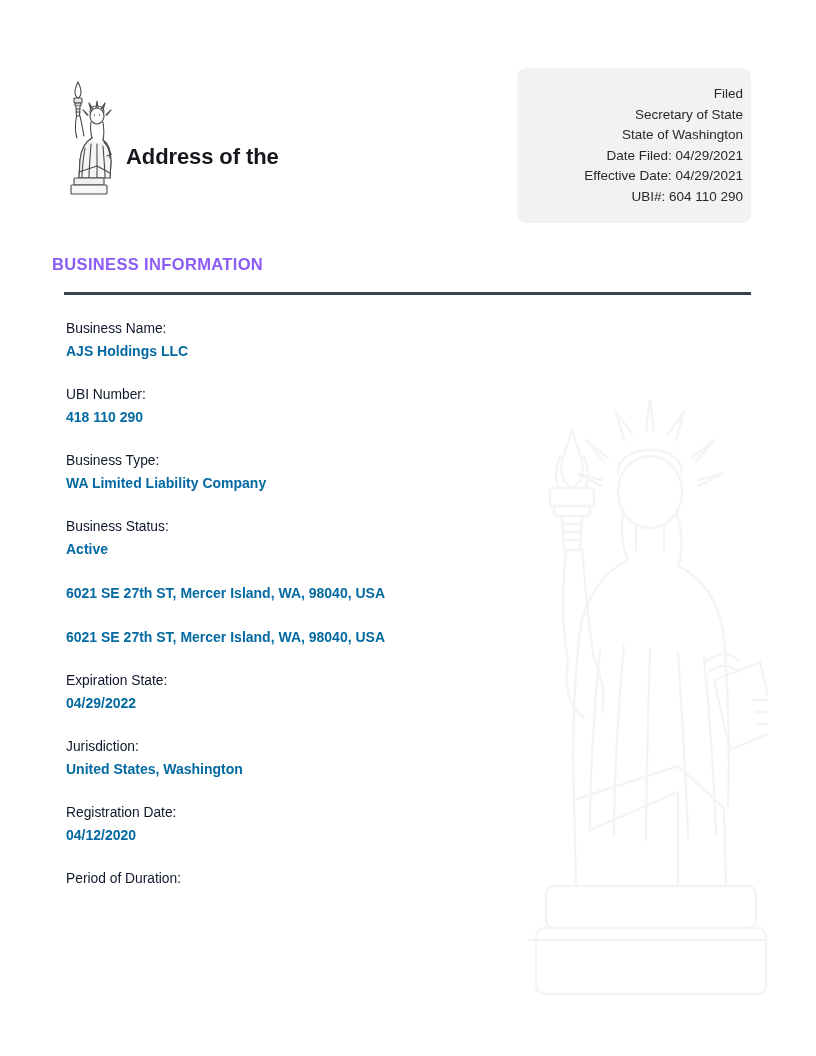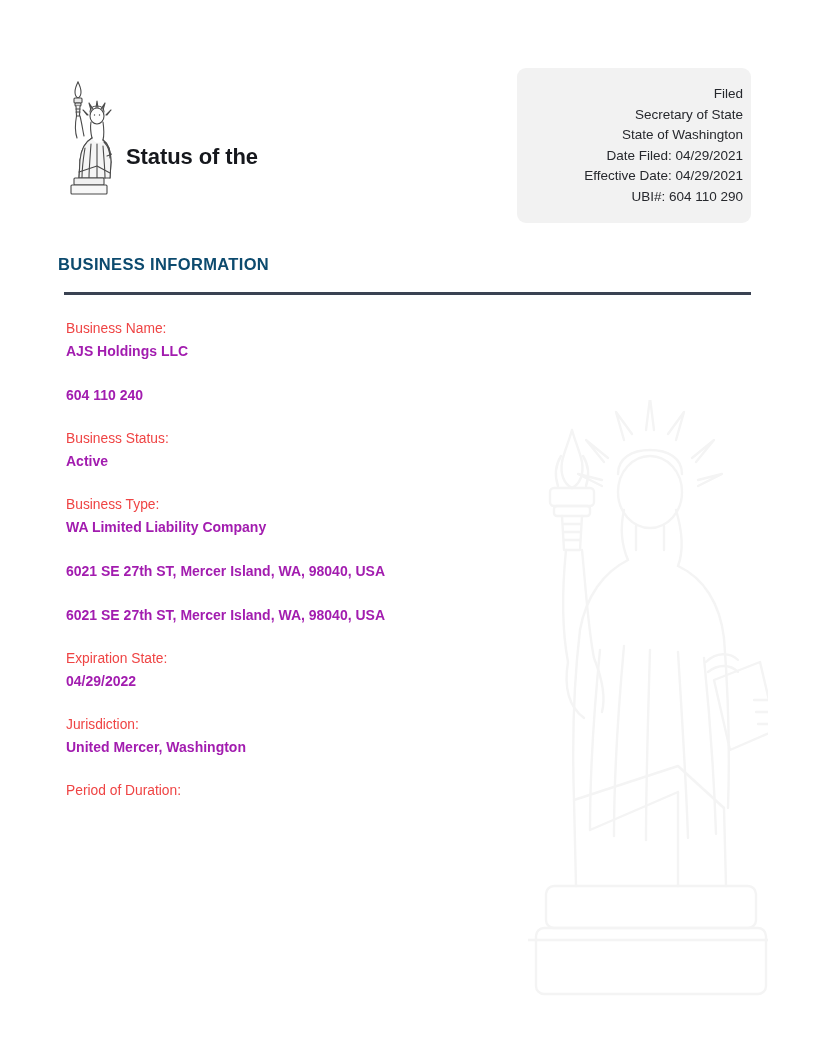"Status of the" span { text: Status -> Address }
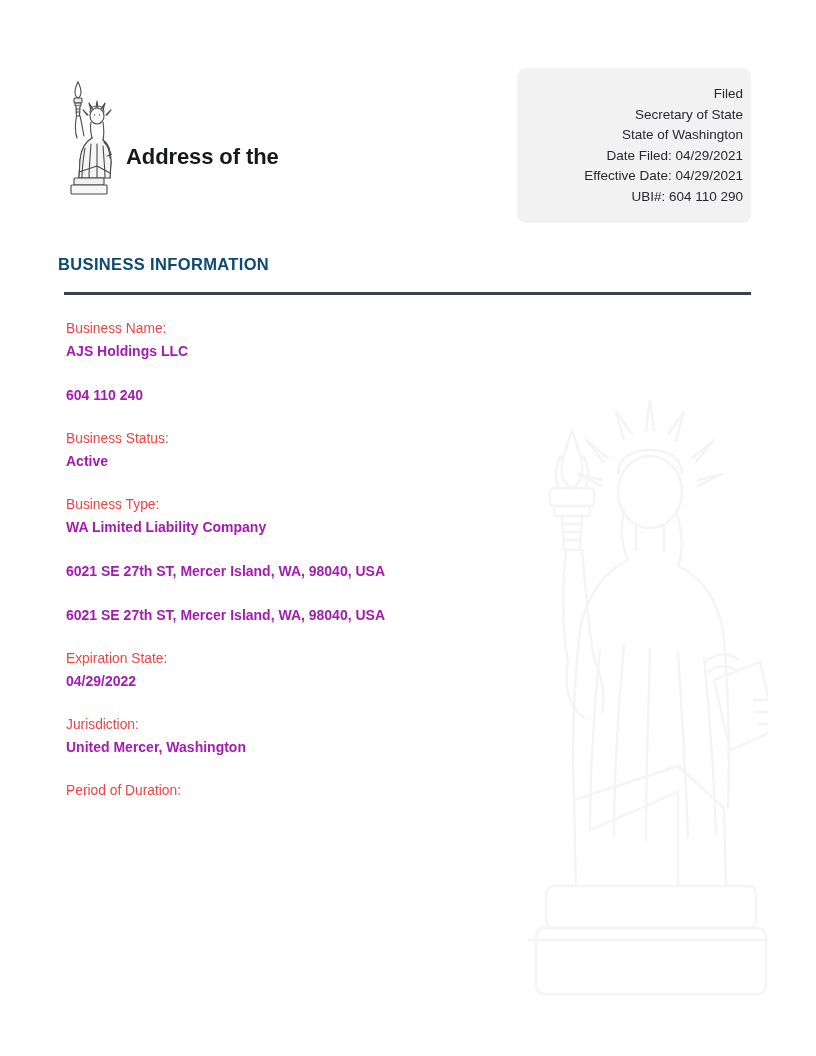"BUSINESS INFORMATION" .section-title { color: #0c4a6e -> #8b5cf6; left: 58px -> 52px }
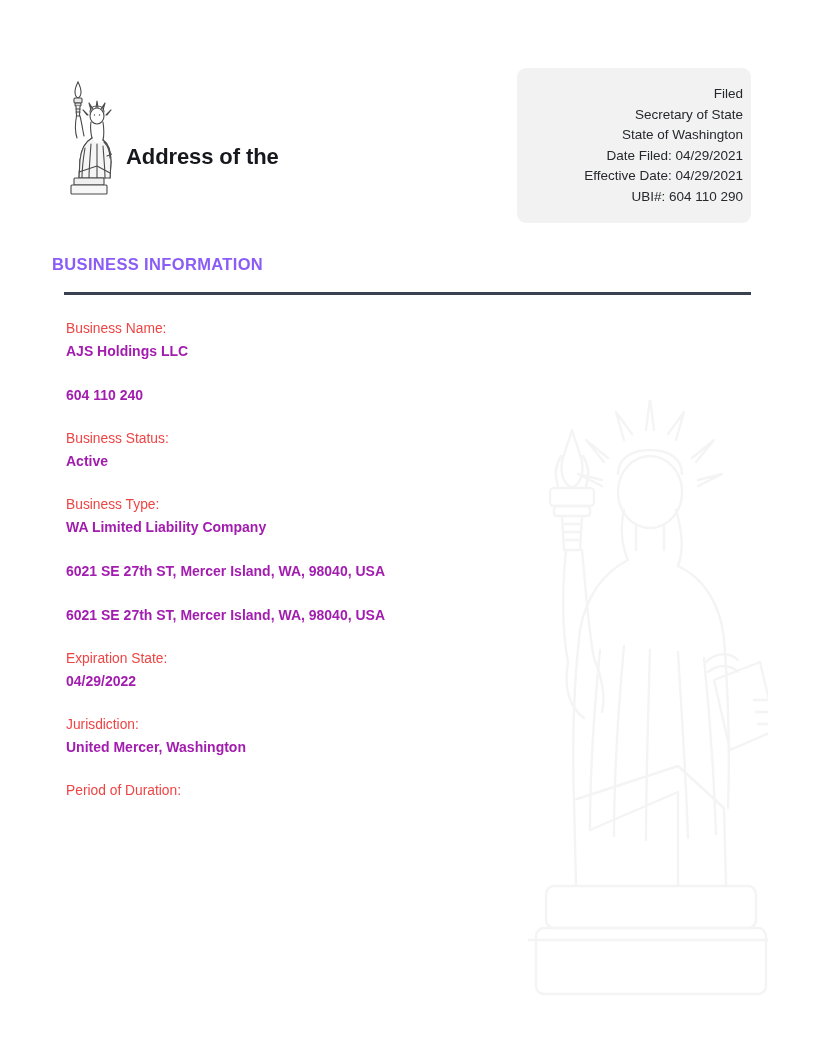"Business Name:" .field-label { color: #ef4444 -> #0f172a }
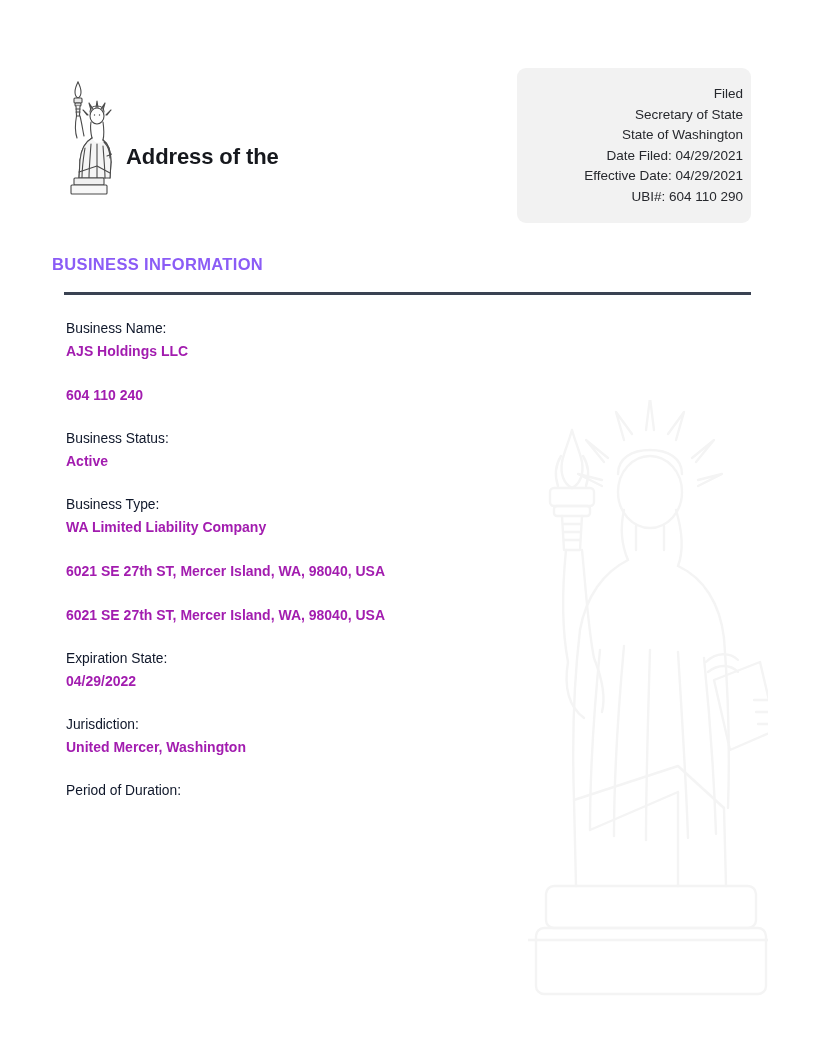"AJS Holdings LLC" .field-value { color: #a21caf -> #0369a1 }
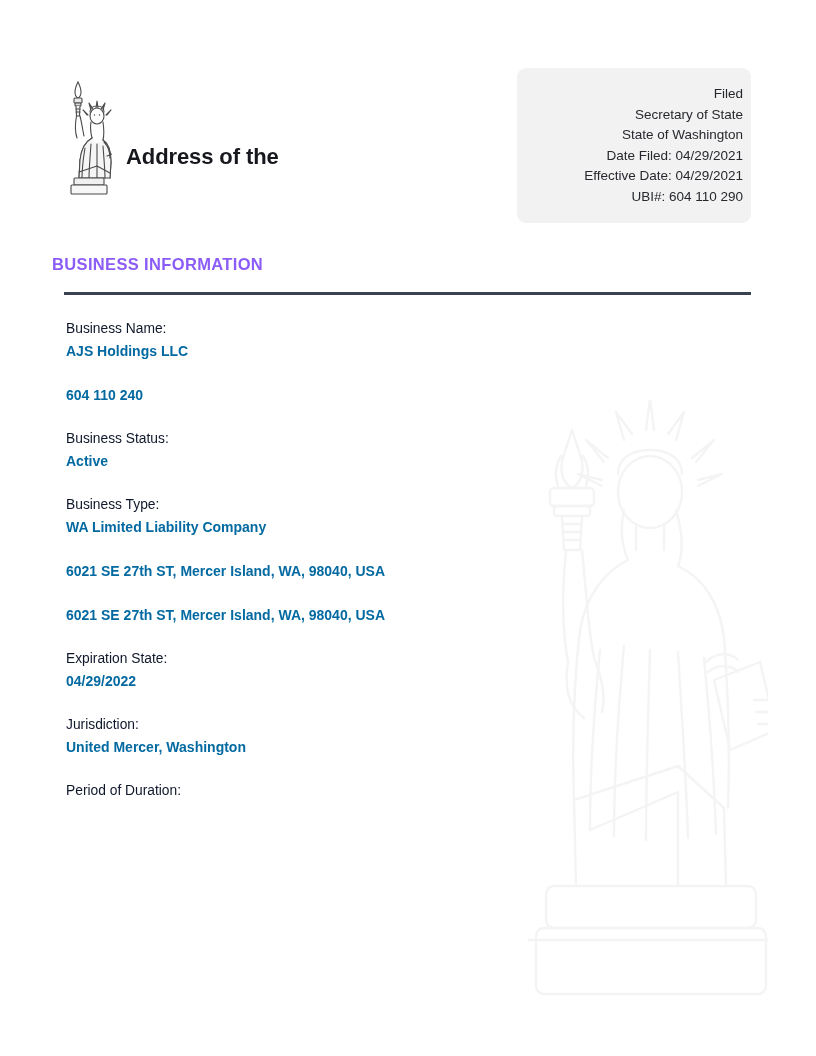"UBI Number:" div.field-label { html: none -> <div>UBI Number:</div> }
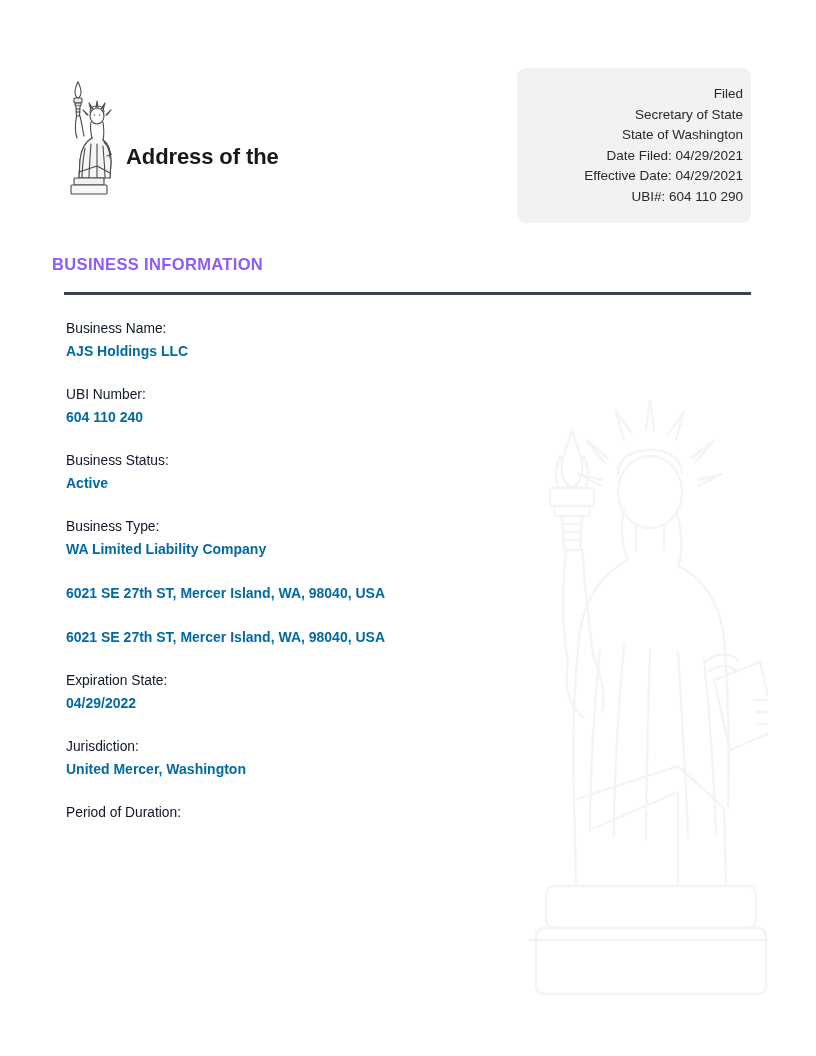"604 110 240" div.field-value { text: 604 110 240 -> 418 110 290 }
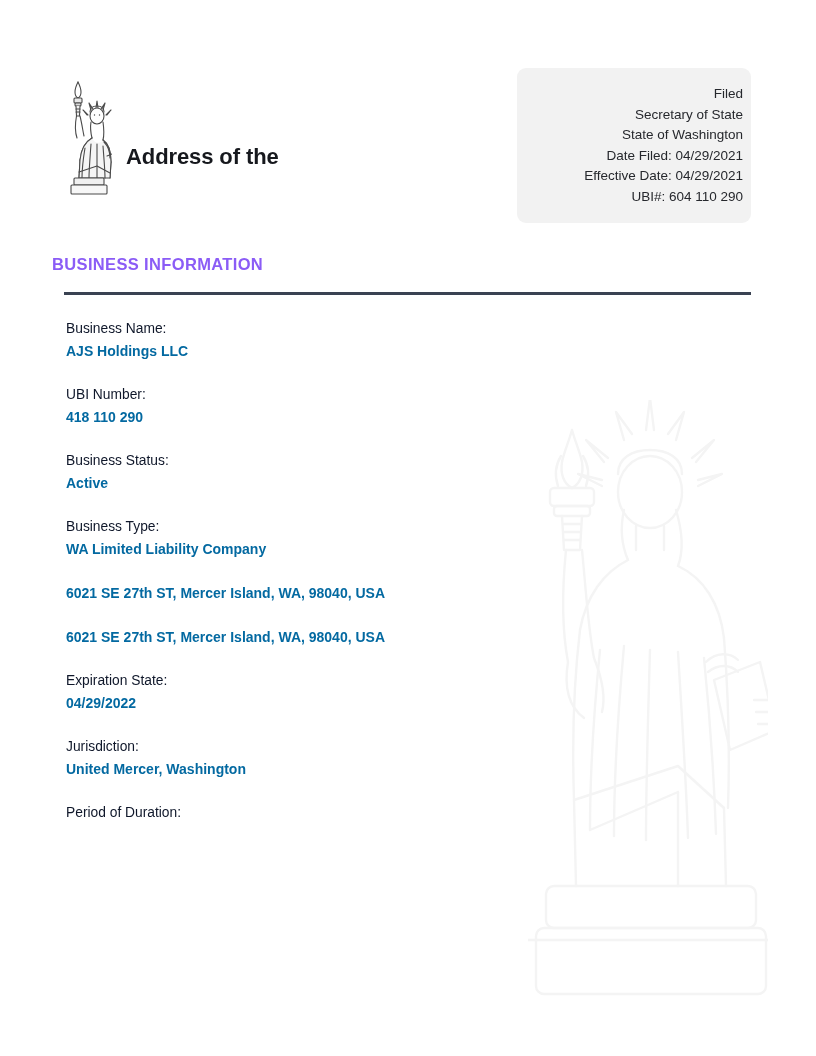"Business Status:" div.field { order: before "Business Type:" -> after "Business Type:" }
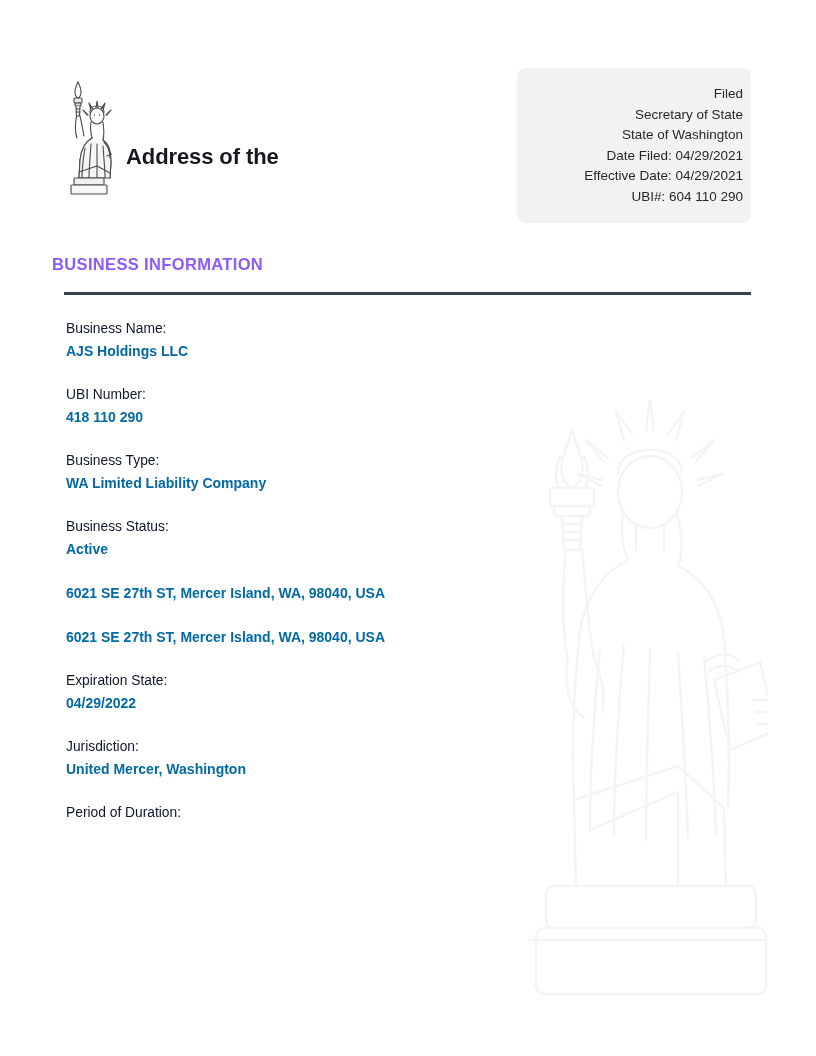"United Mercer, Washington" div.field-value { text: Mercer -> States }
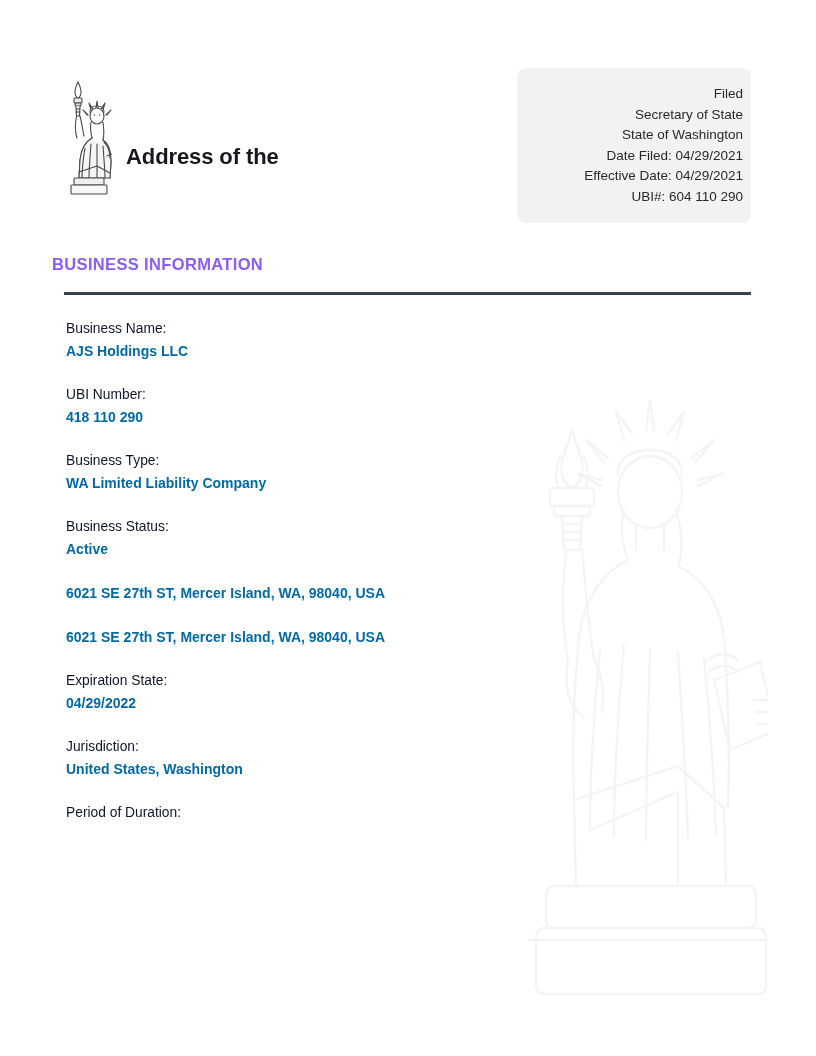"Registration Date:" div.field { html: none -> <div> <div>Registration Date:</div> <div>04/12/2020</div> </div> }
